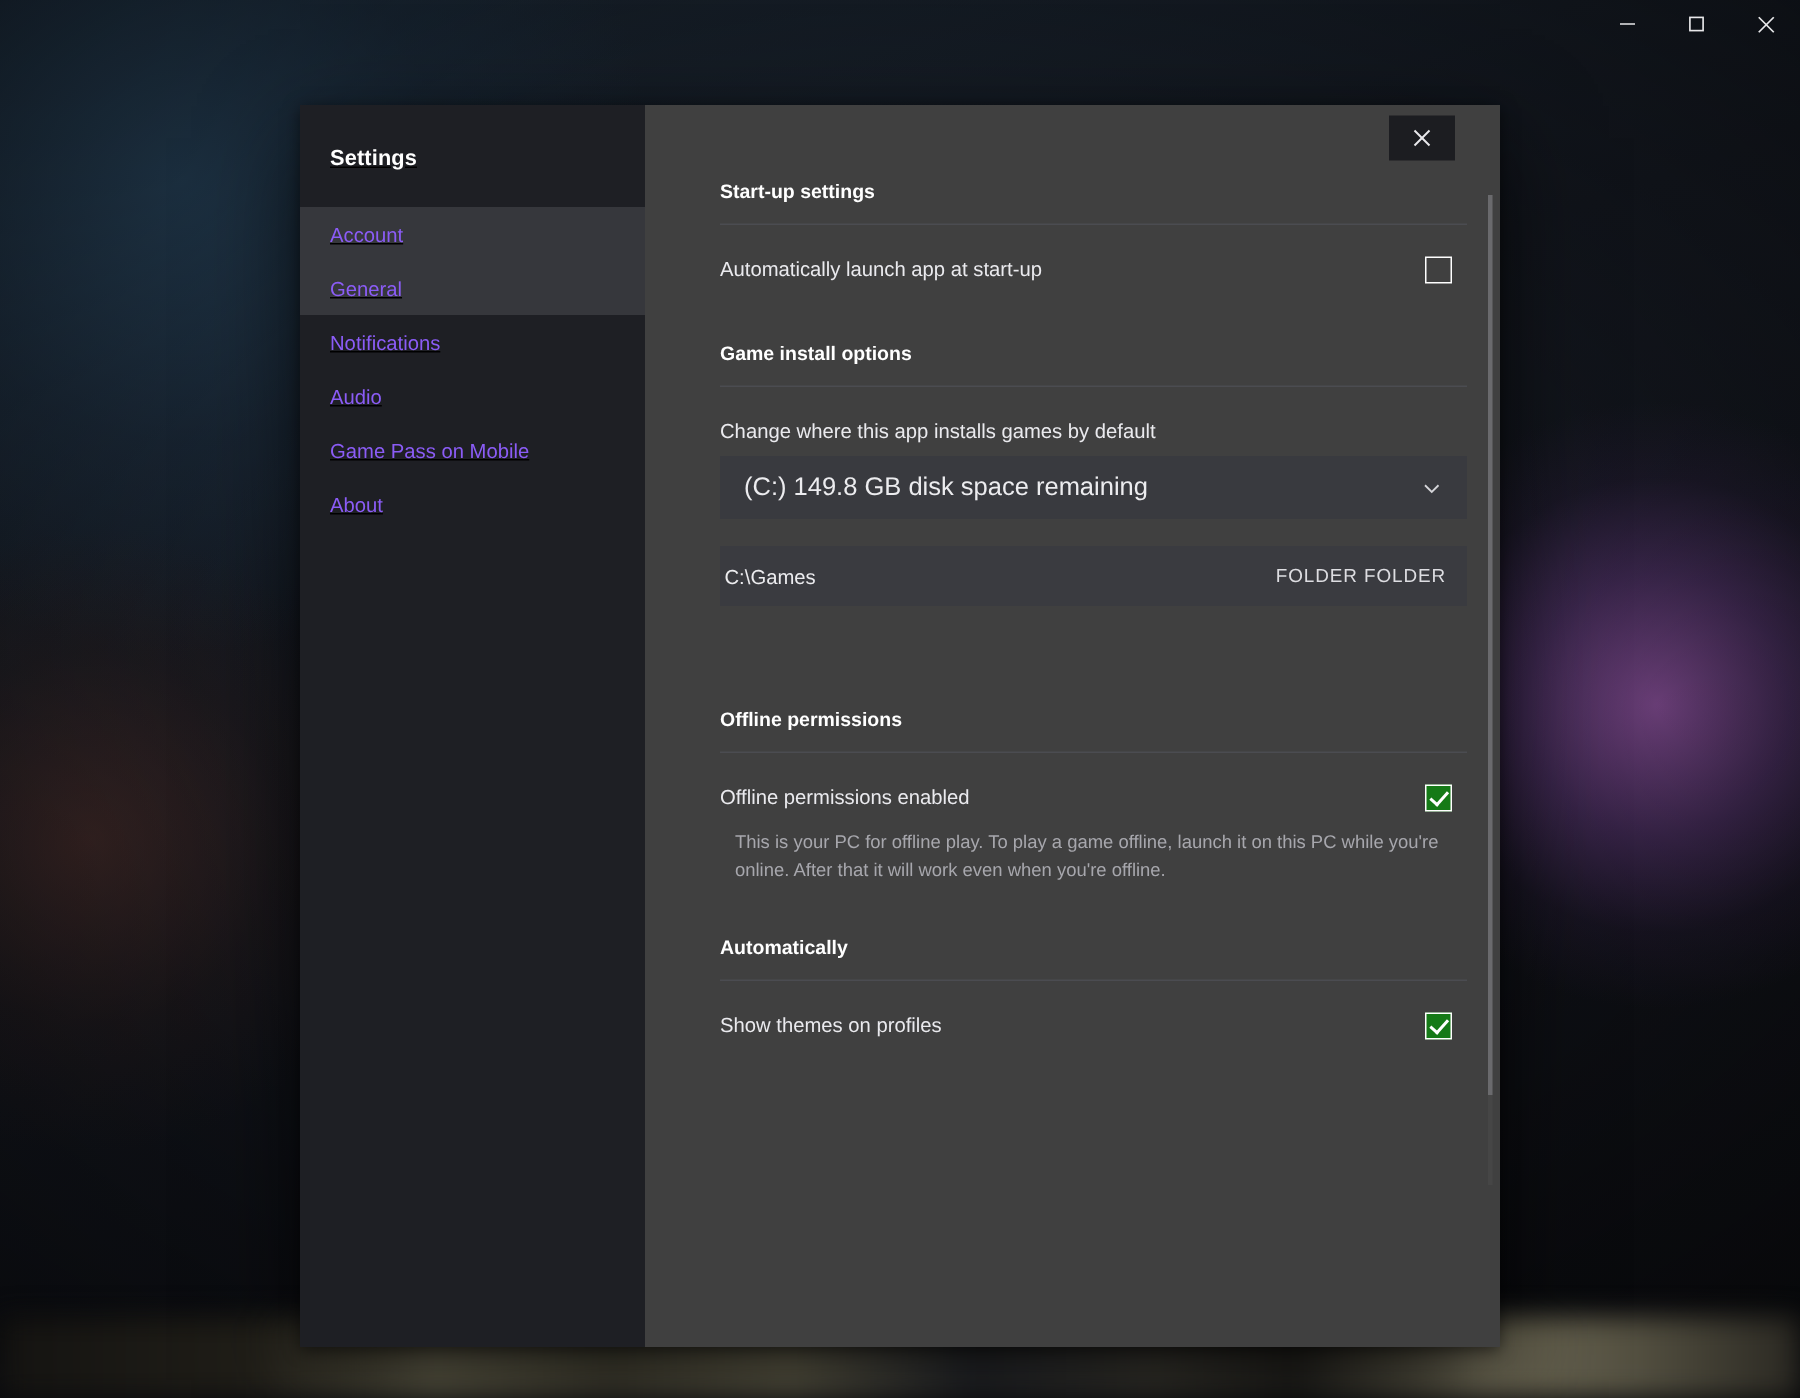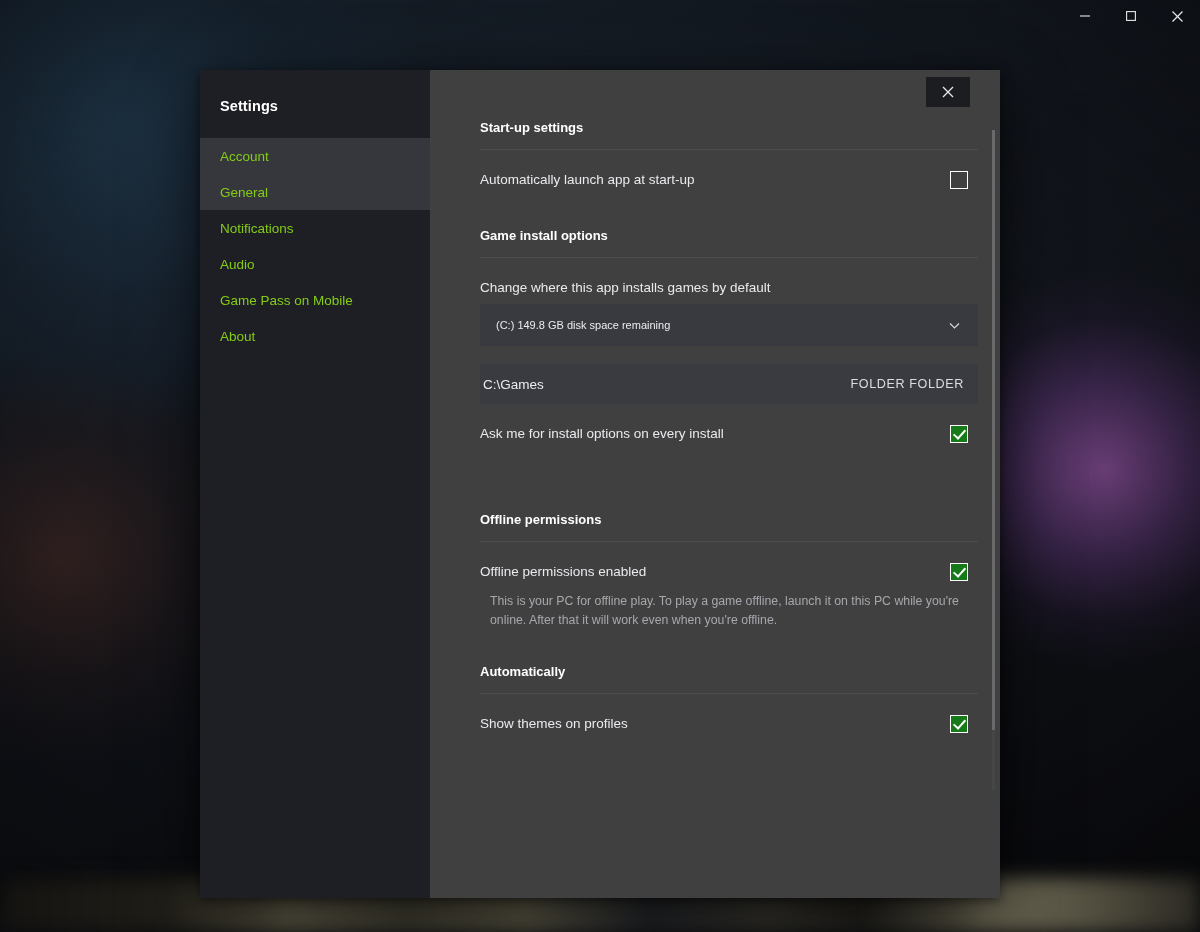"Settings" #settings-dialog { text-decoration: none -> underline }
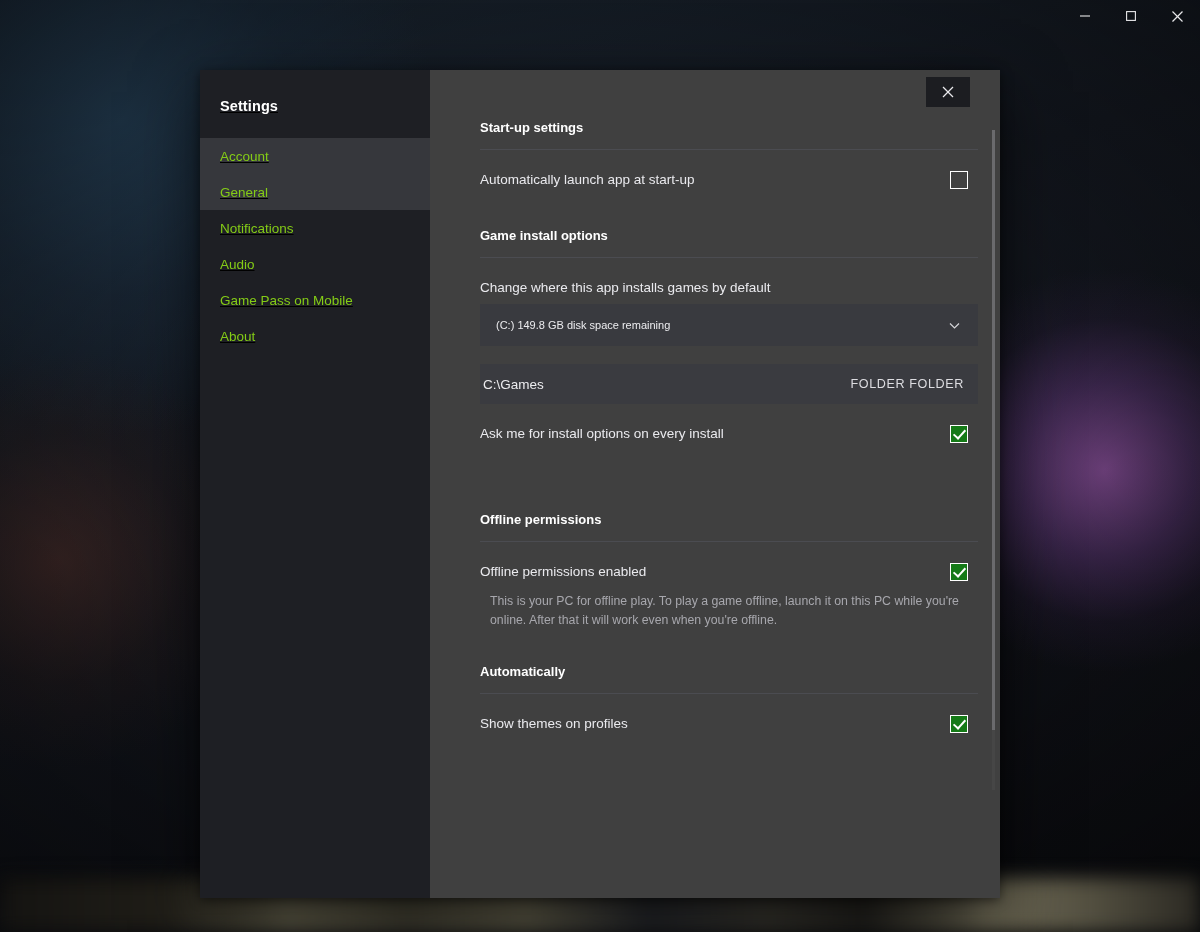"Account" .sidebar-item { color: #84cc16 -> #8b5cf6 }
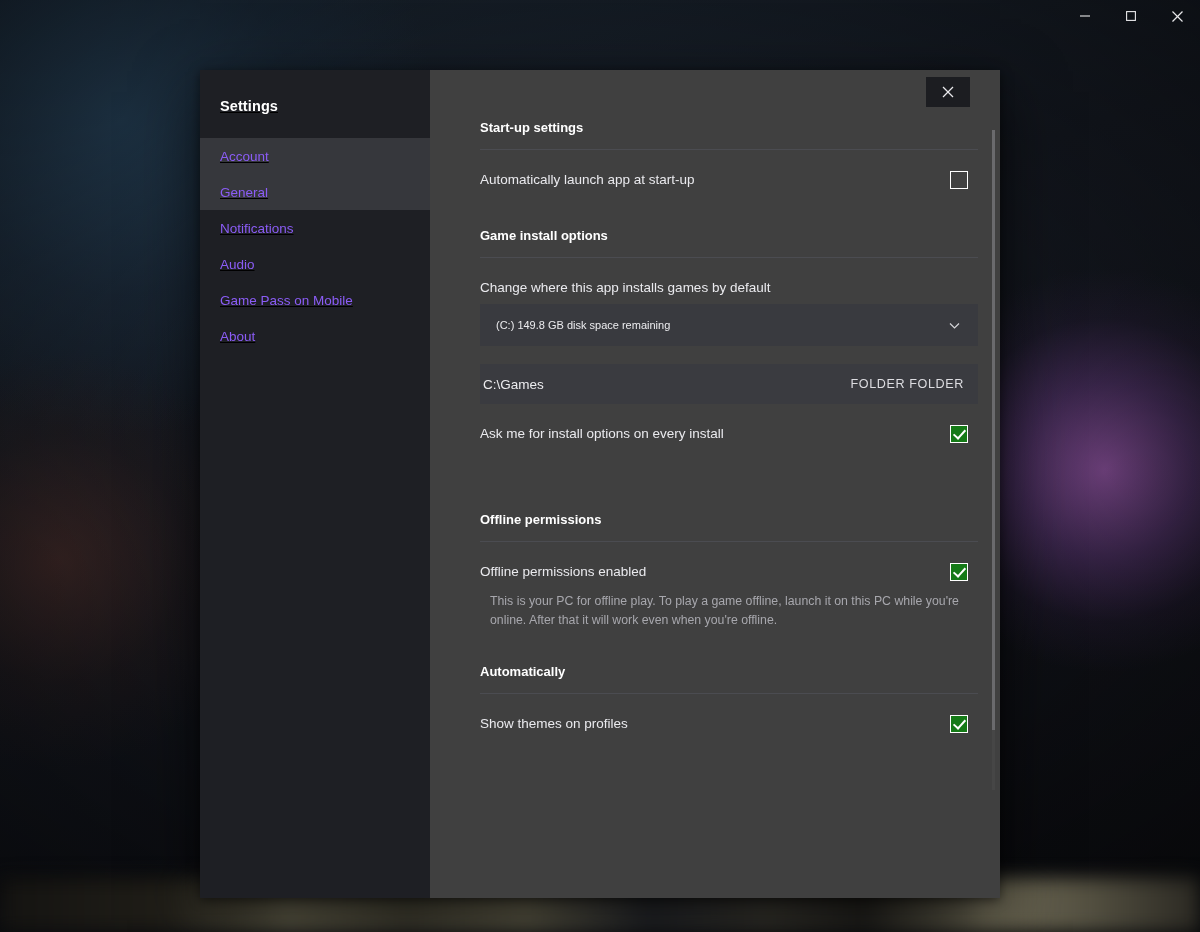"(C:) 149.8 GB disk space" .select-box { font-size: 11px -> 17px }
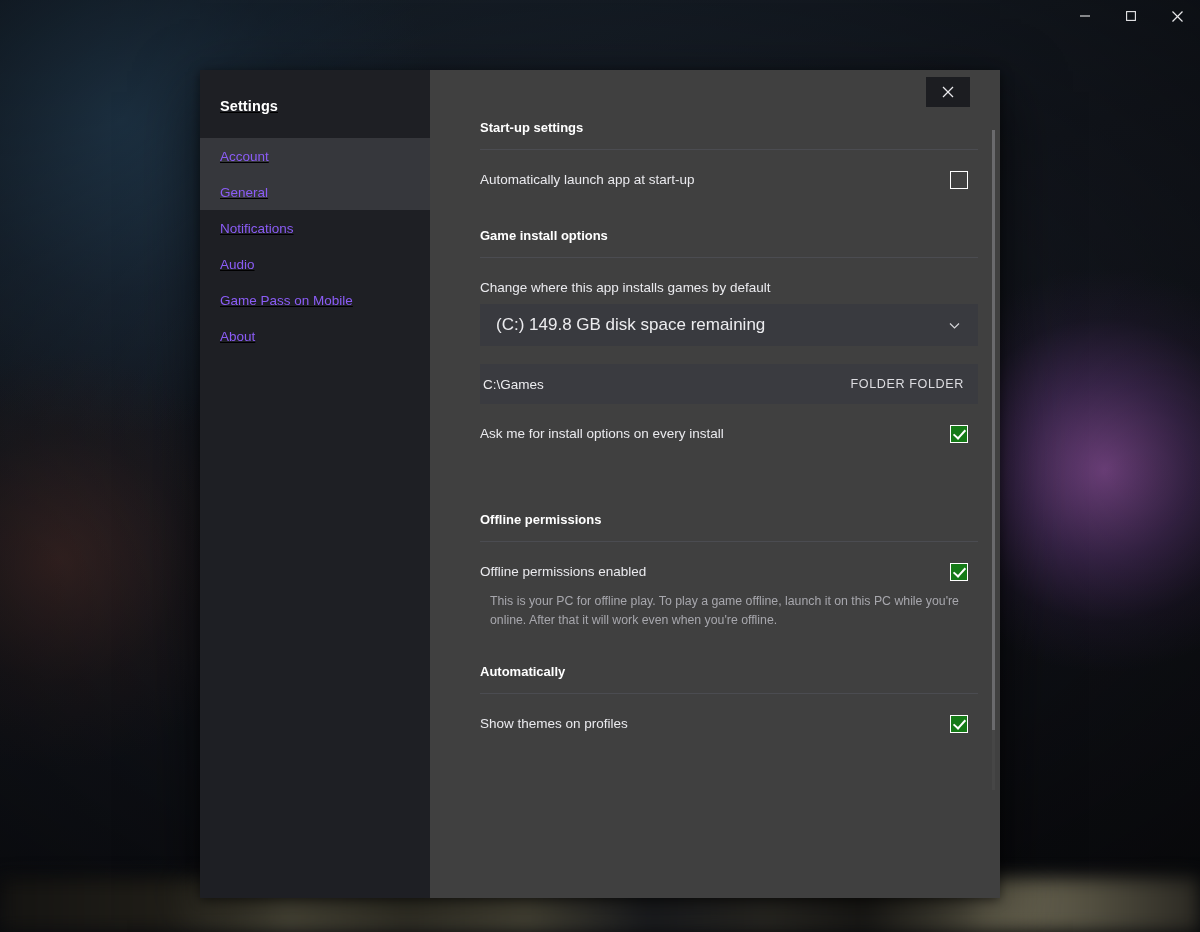"Ask me for install options" div.row { html: <div> <div>Ask me for install options on every install</div> <div></div> </div> -> none }
